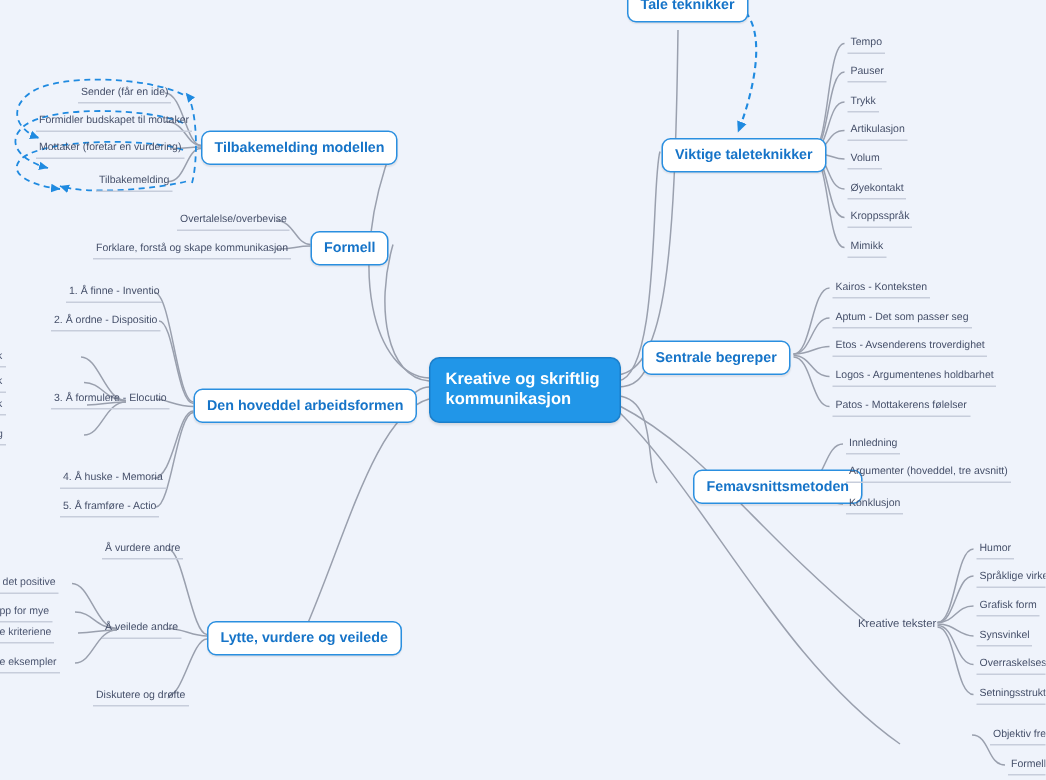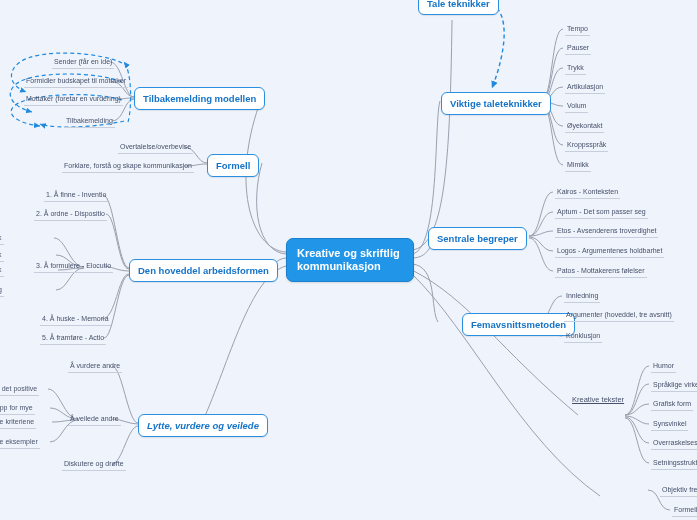"Kreative tekster" div.node { text-decoration: underline -> none; top: 395px -> 411px }
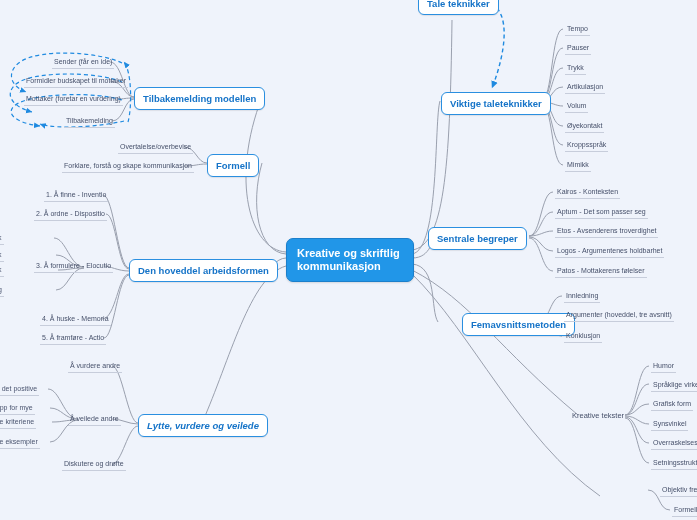"Lytte, vurdere og veilede" div.node { font-style: italic -> none }
